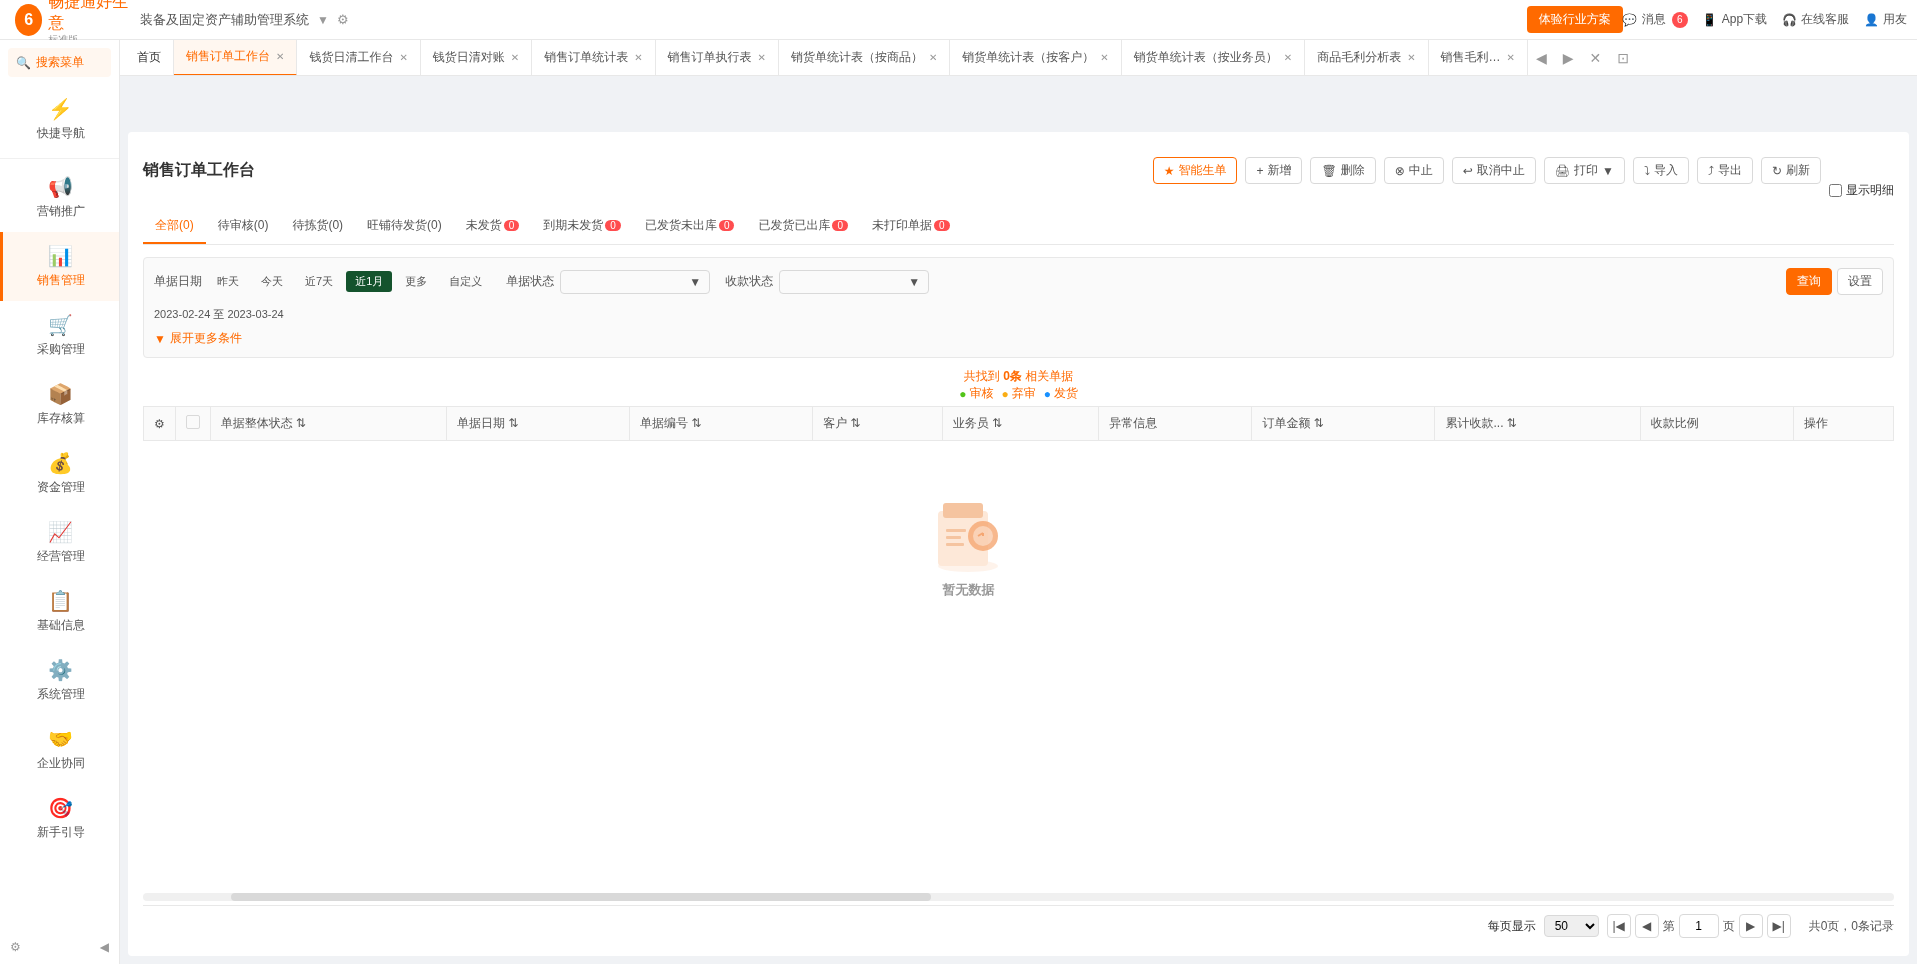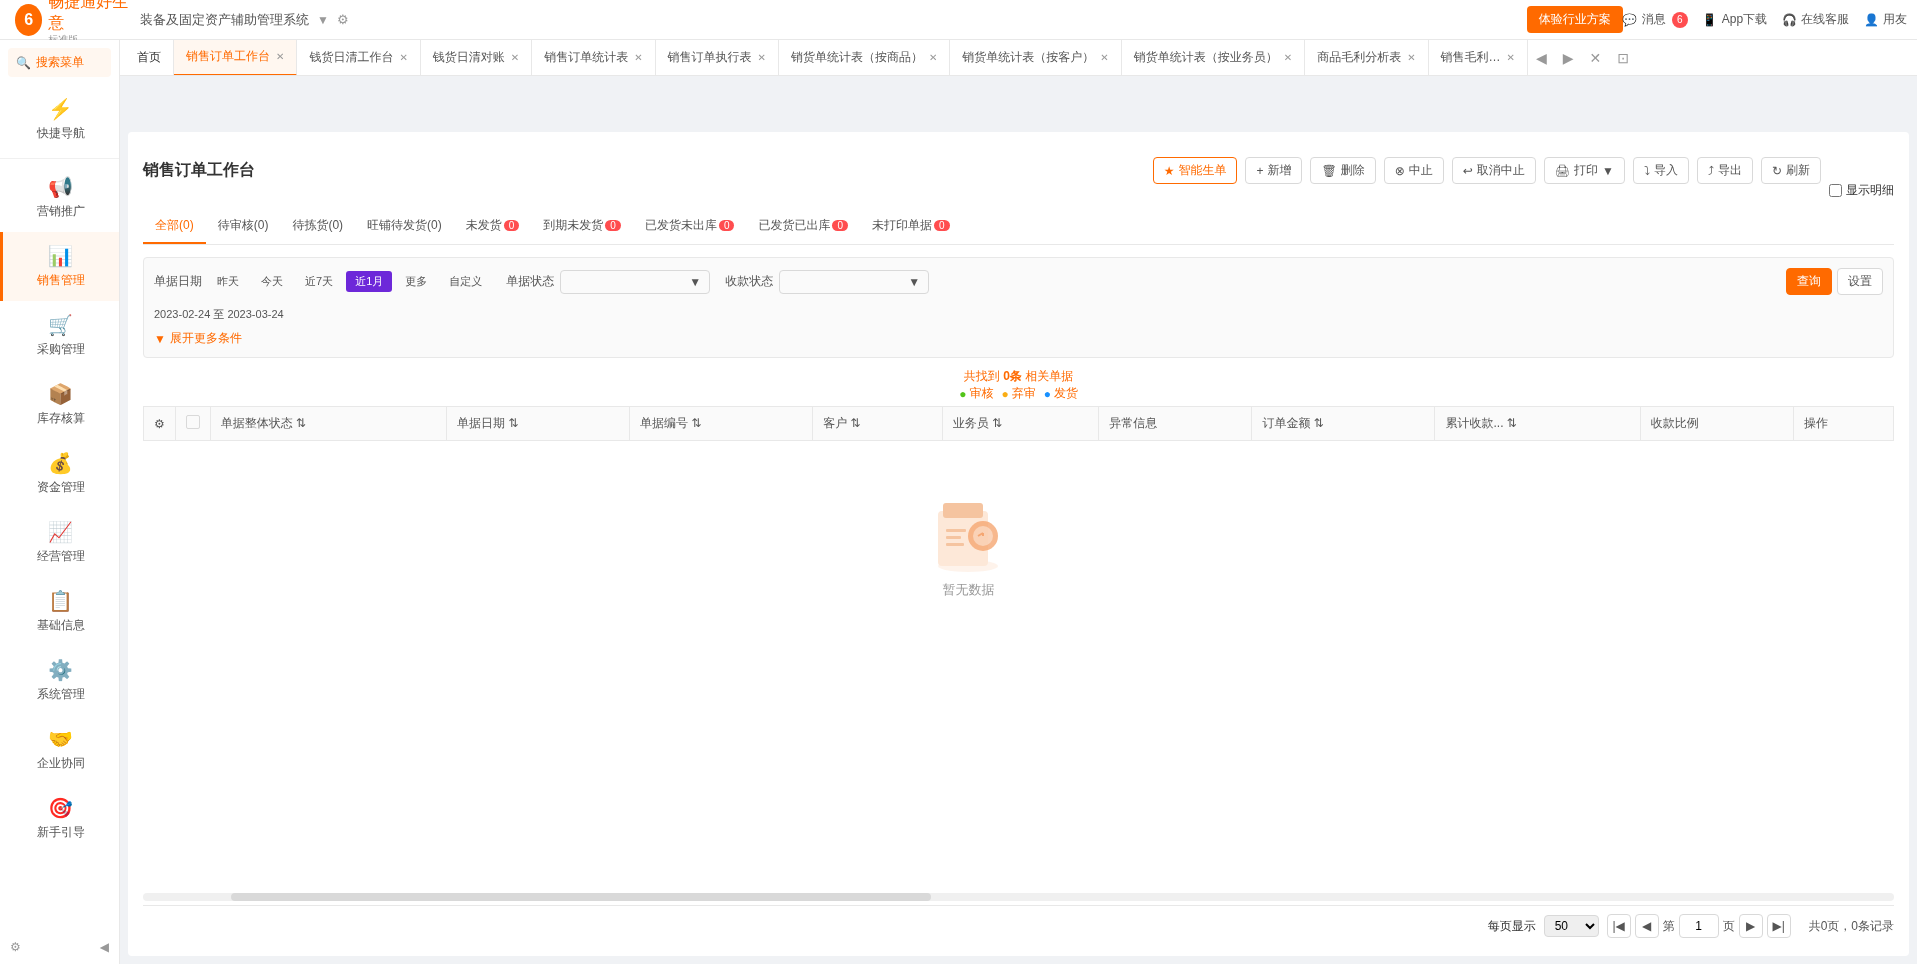"近1月" .date-btn.active { background: #6d28d9 -> #14532d }
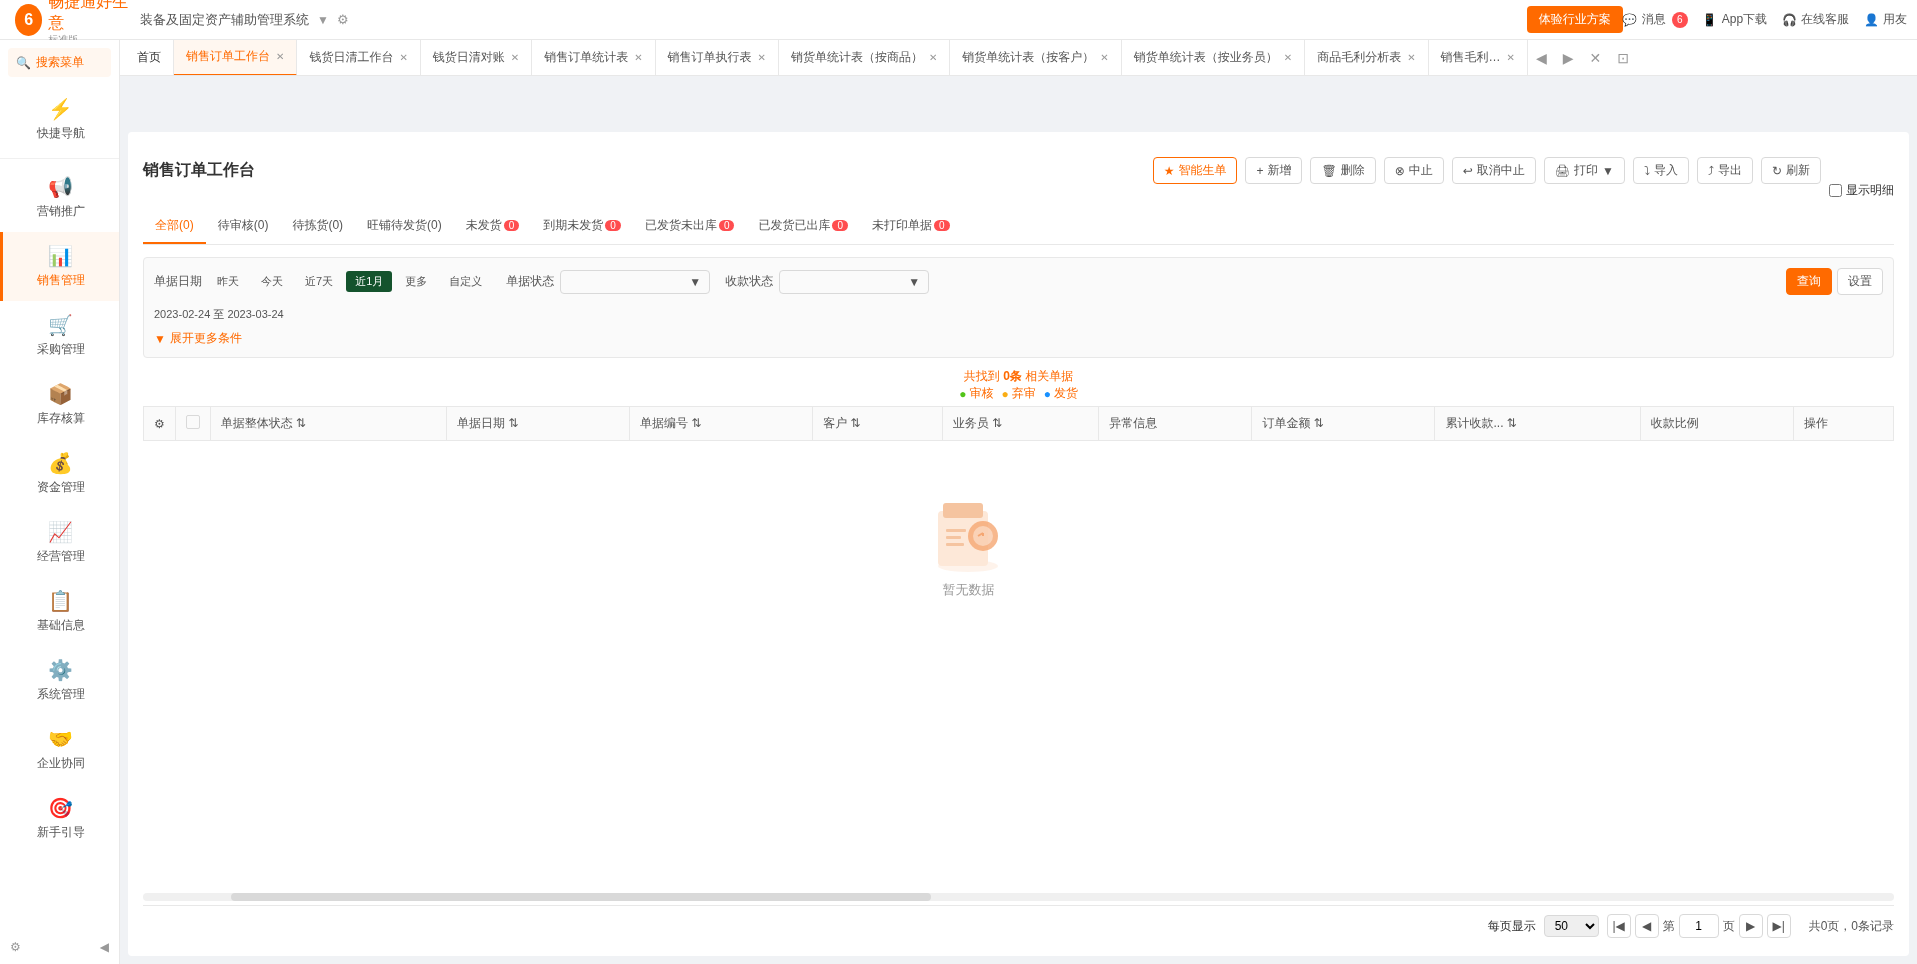"暂无数据" .data-table td { font-weight: none -> bold }
